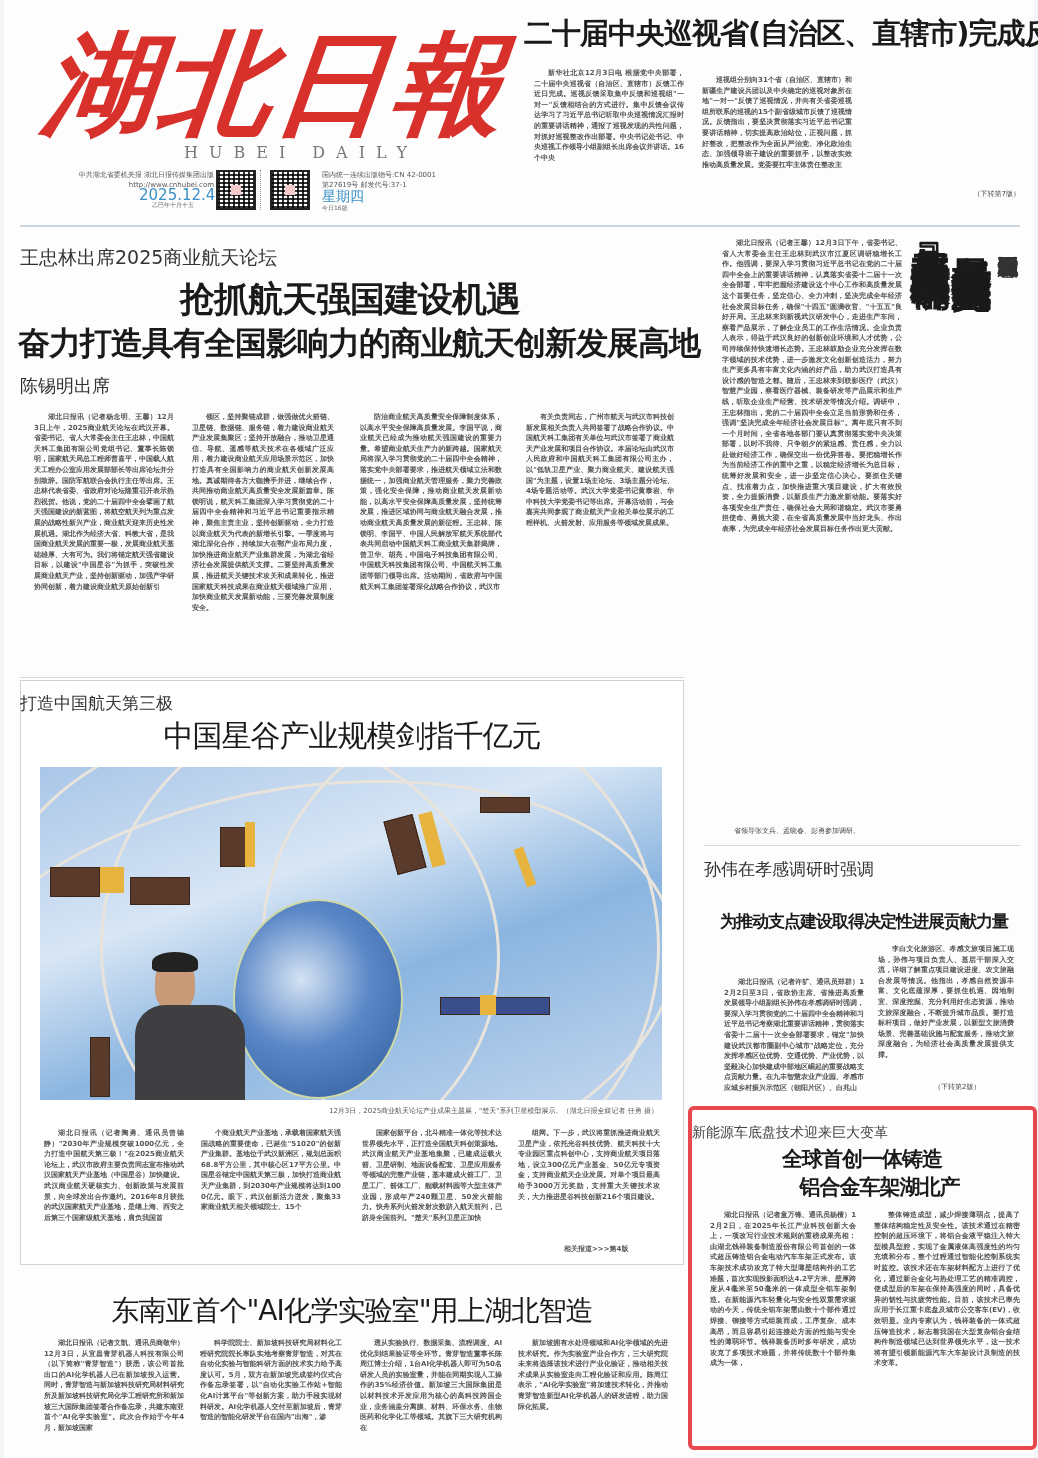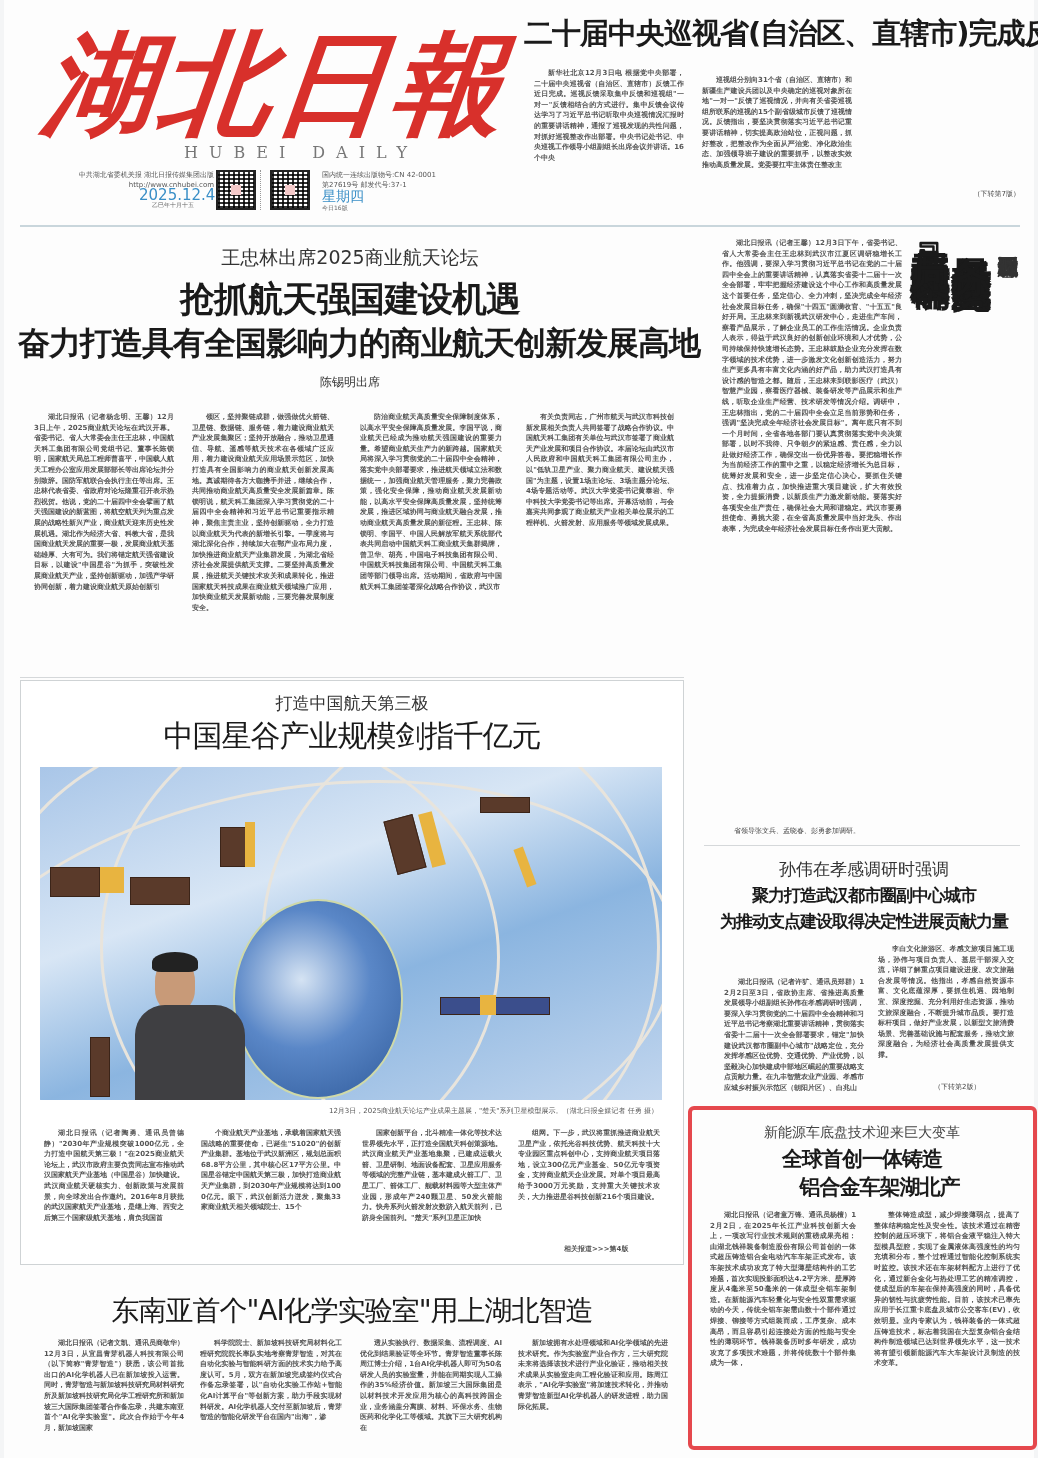"王忠林出席2025商业航天论坛" .kicker { text-align: center -> none }
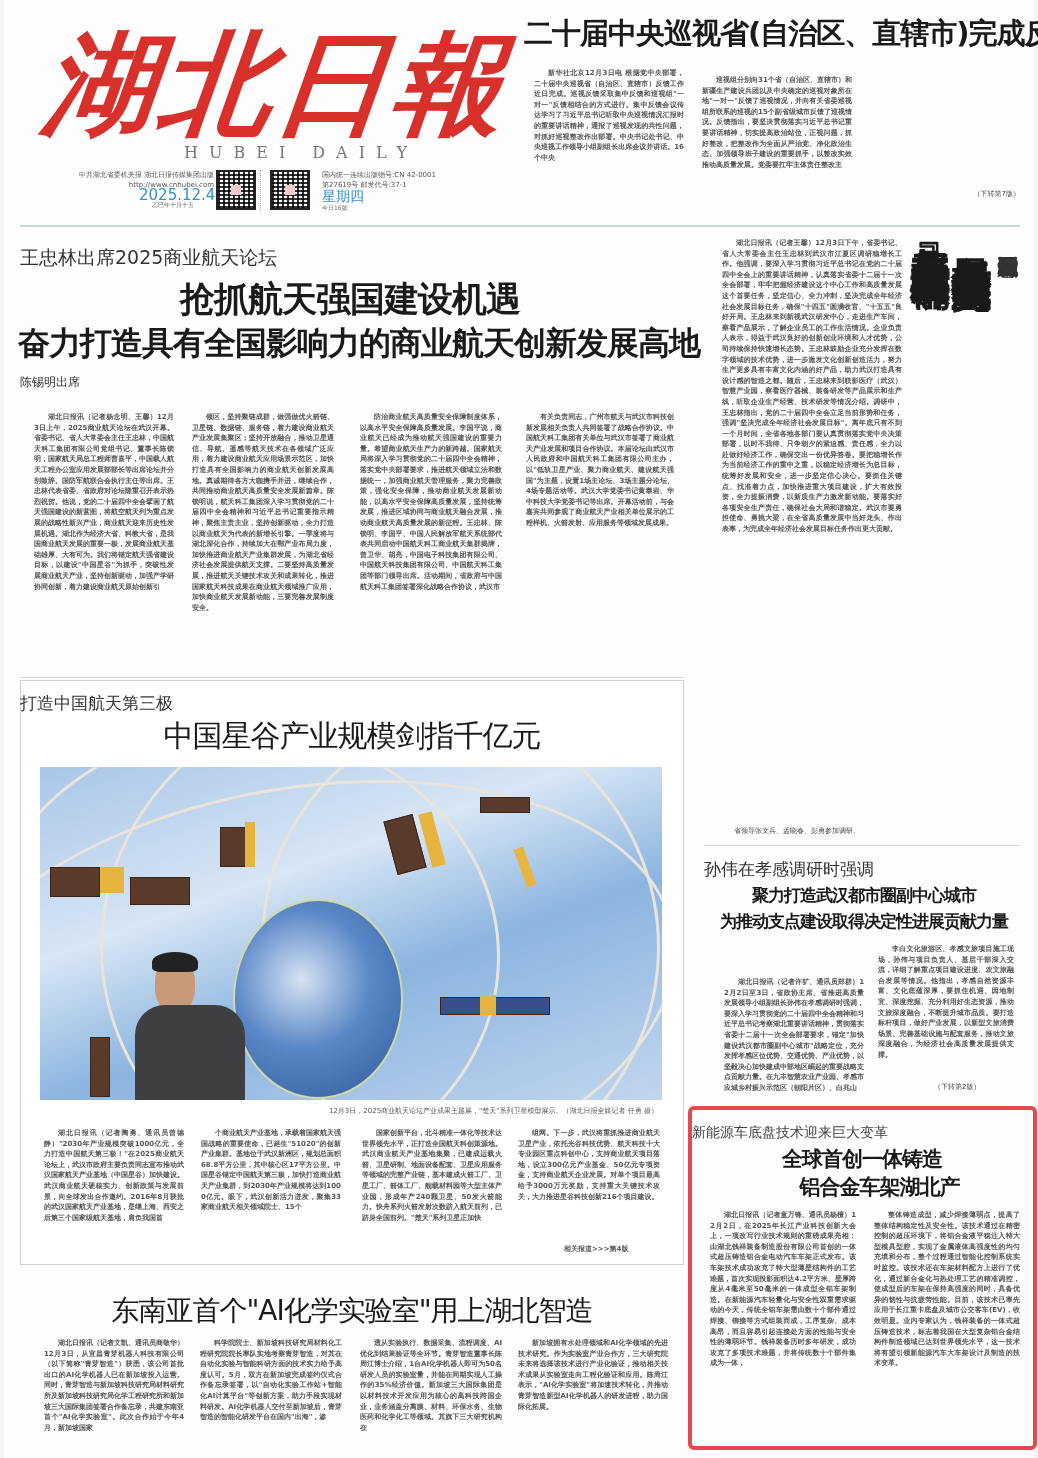"陈锡明出席" div.abs { font-size: 12px -> 18px }
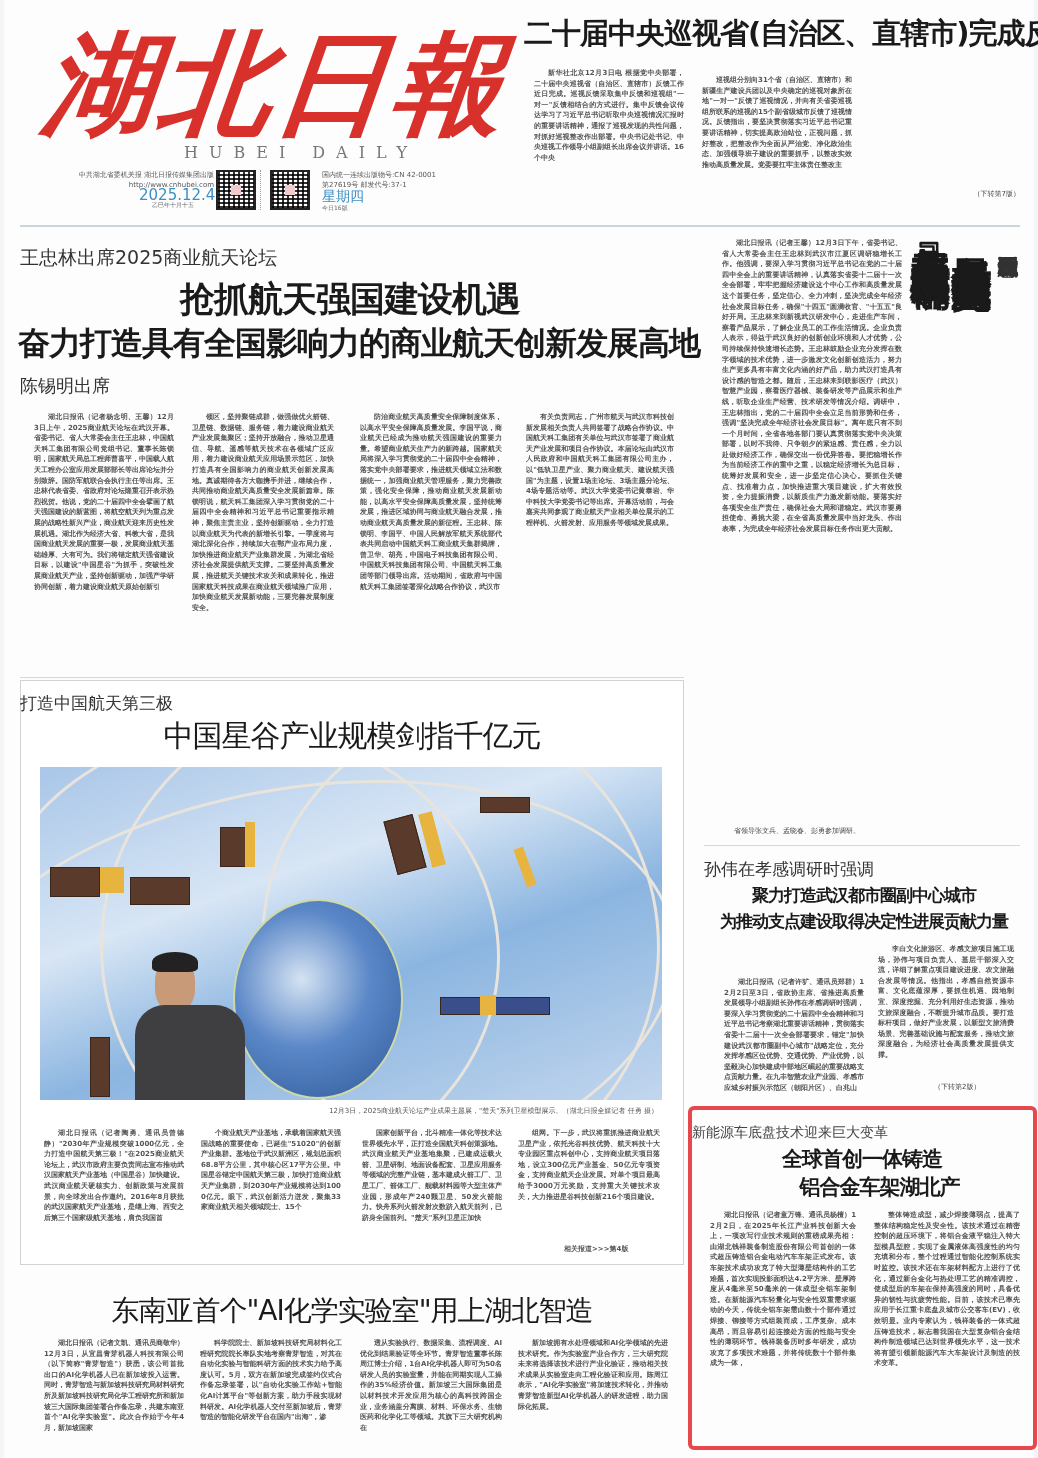"聚力打造武汉都市圈副中心城市" div.abs { html: <div>聚力打造武汉都市圈副中心城市</div> -> none }
